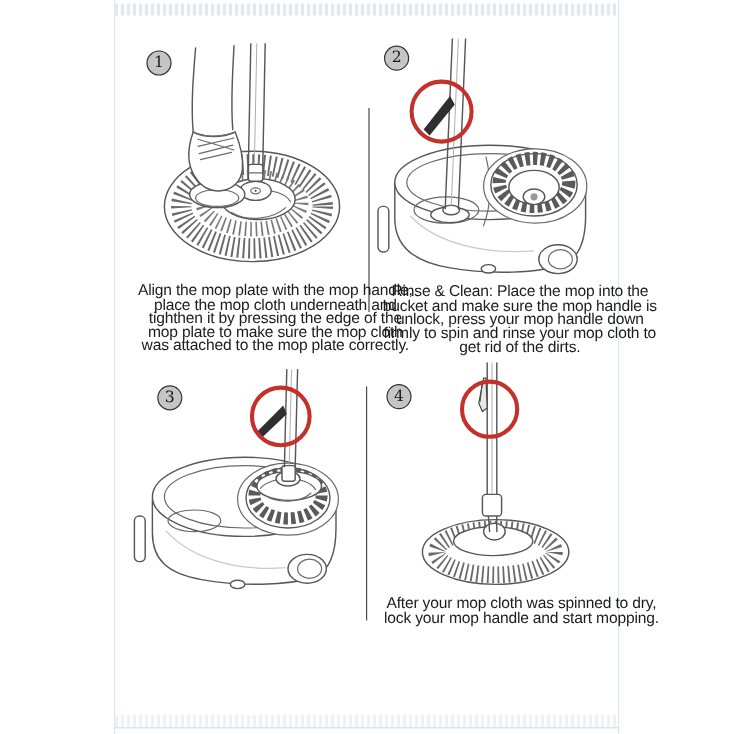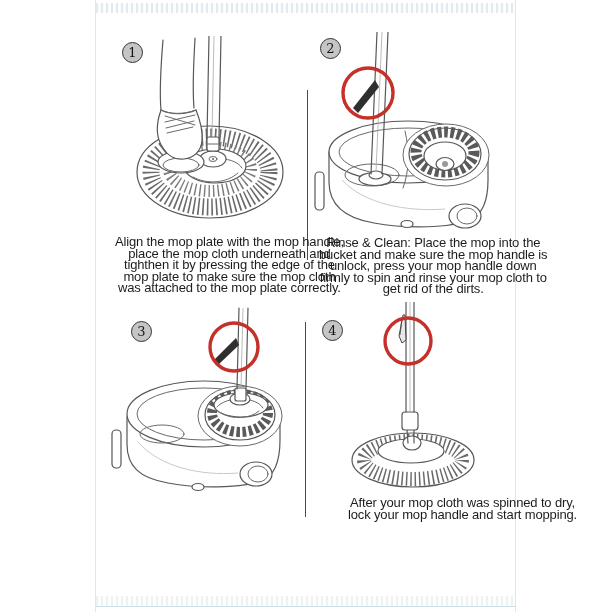"After your mop cloth was" .desc.d4 { margin-left: 28px -> none }
